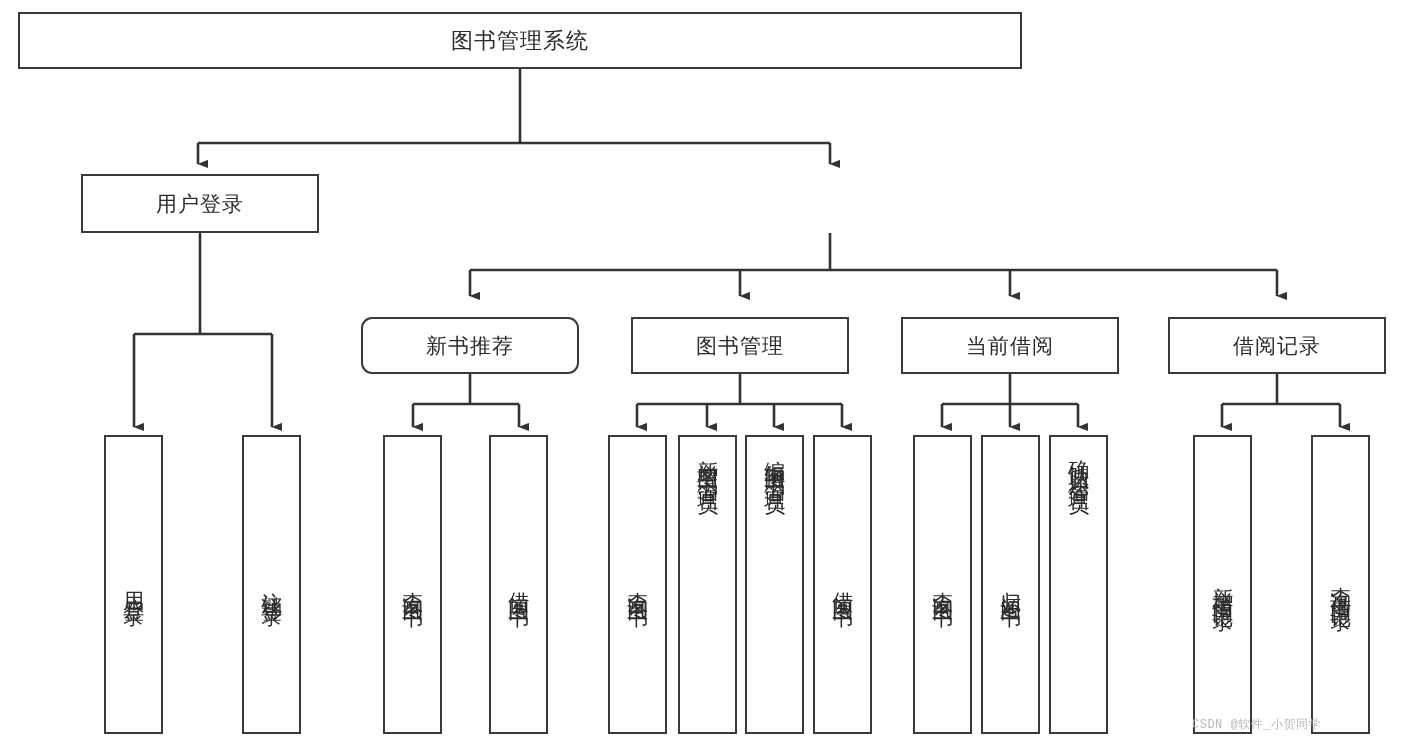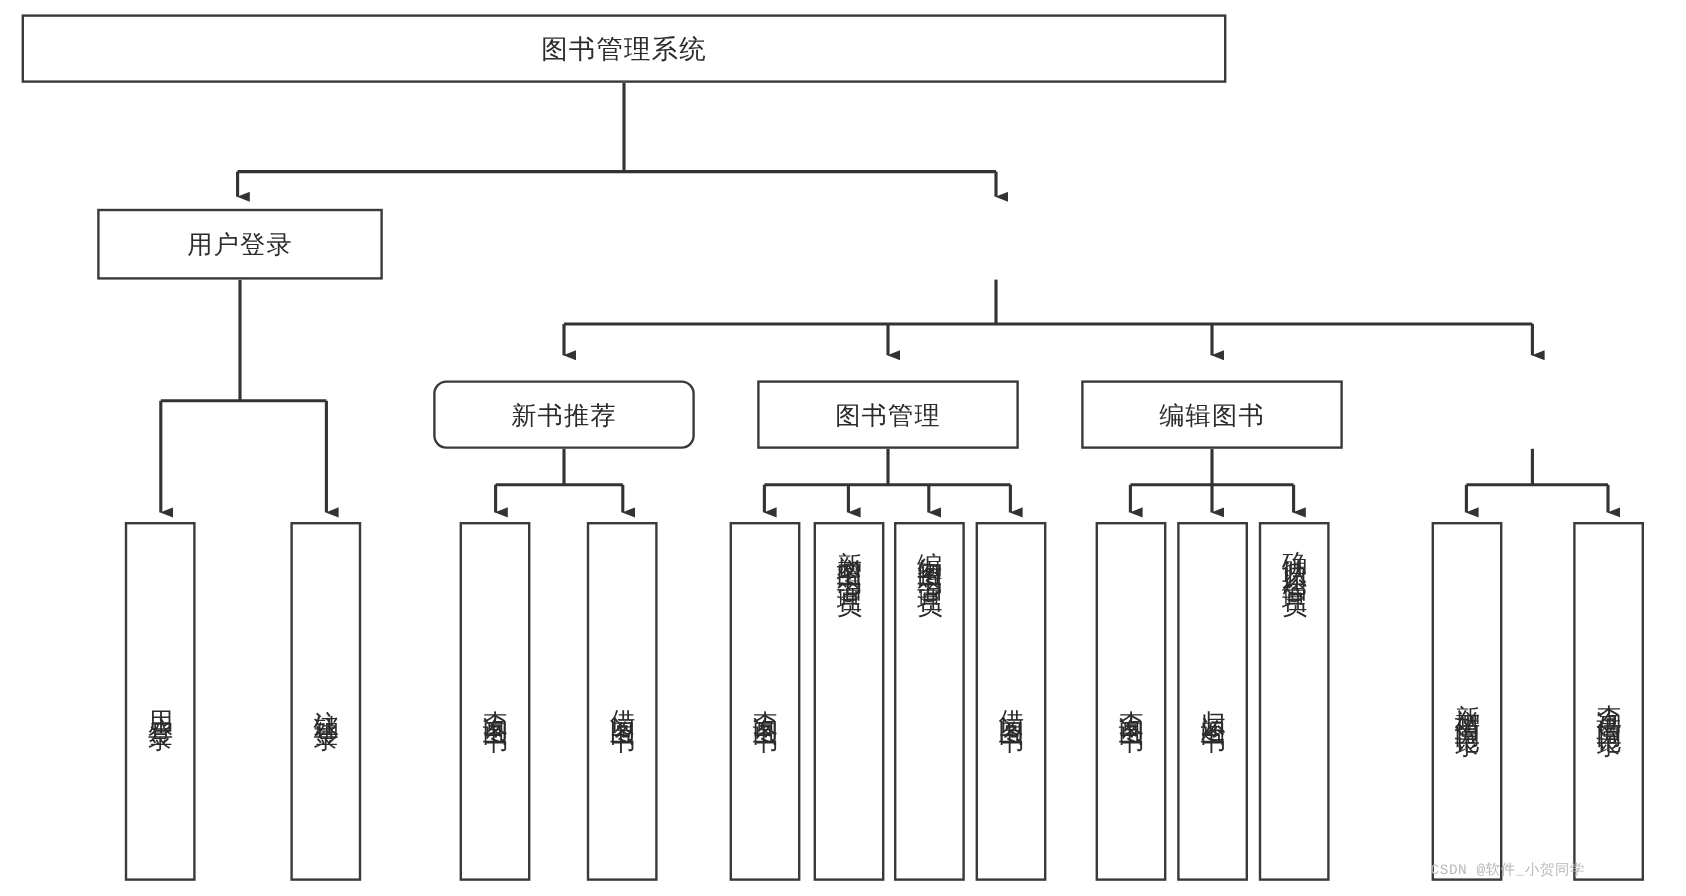"编辑图书" span { text: 编辑图书 -> 当前借阅 }
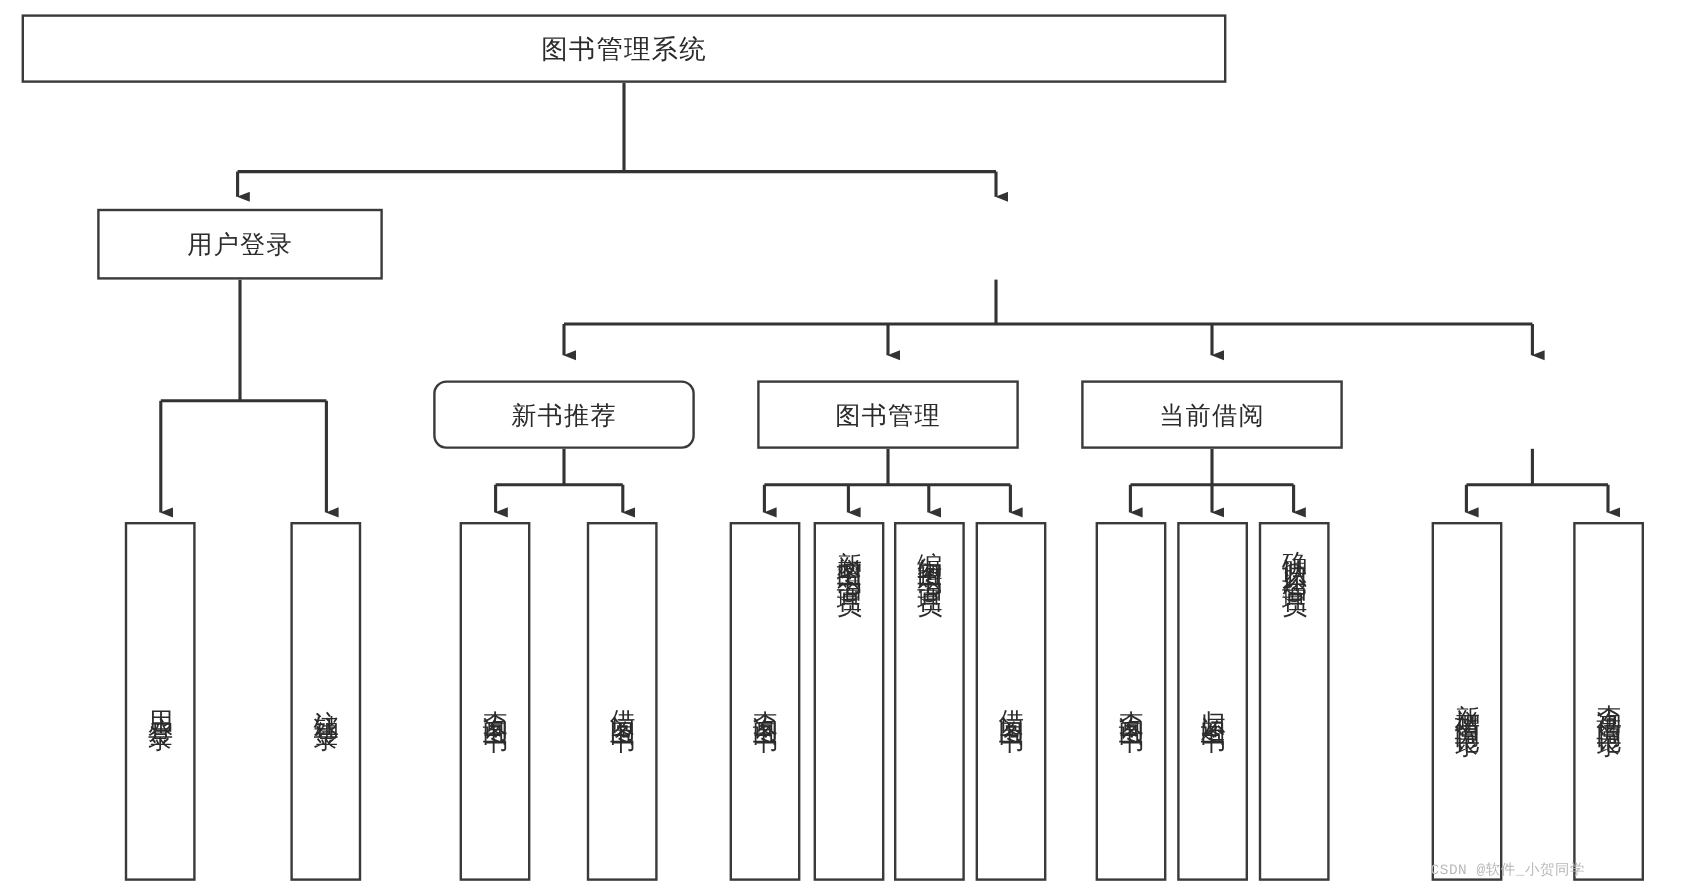"借阅记录" div.node { html: none -> <div> <span>借阅记录</span> </div> }
